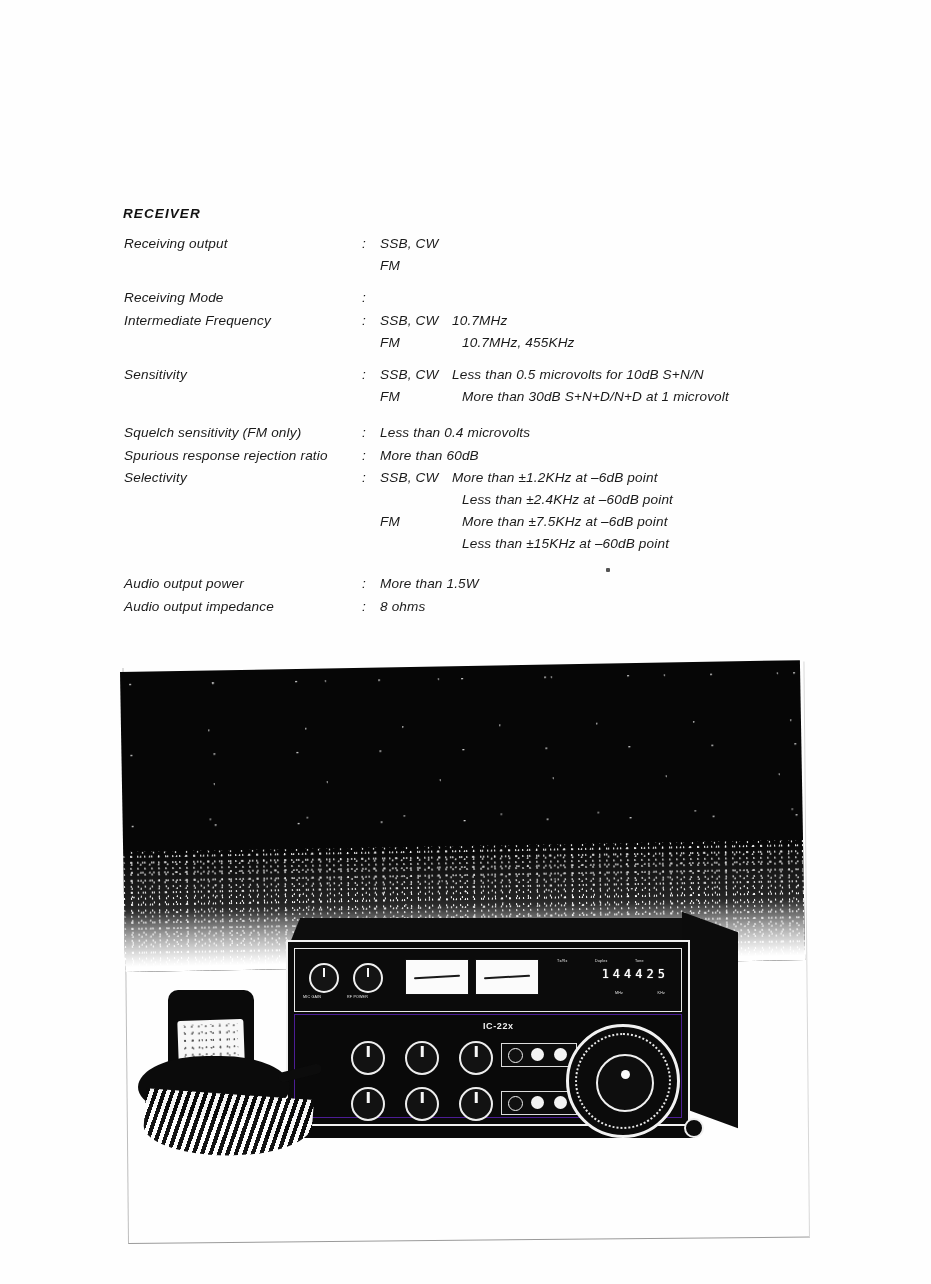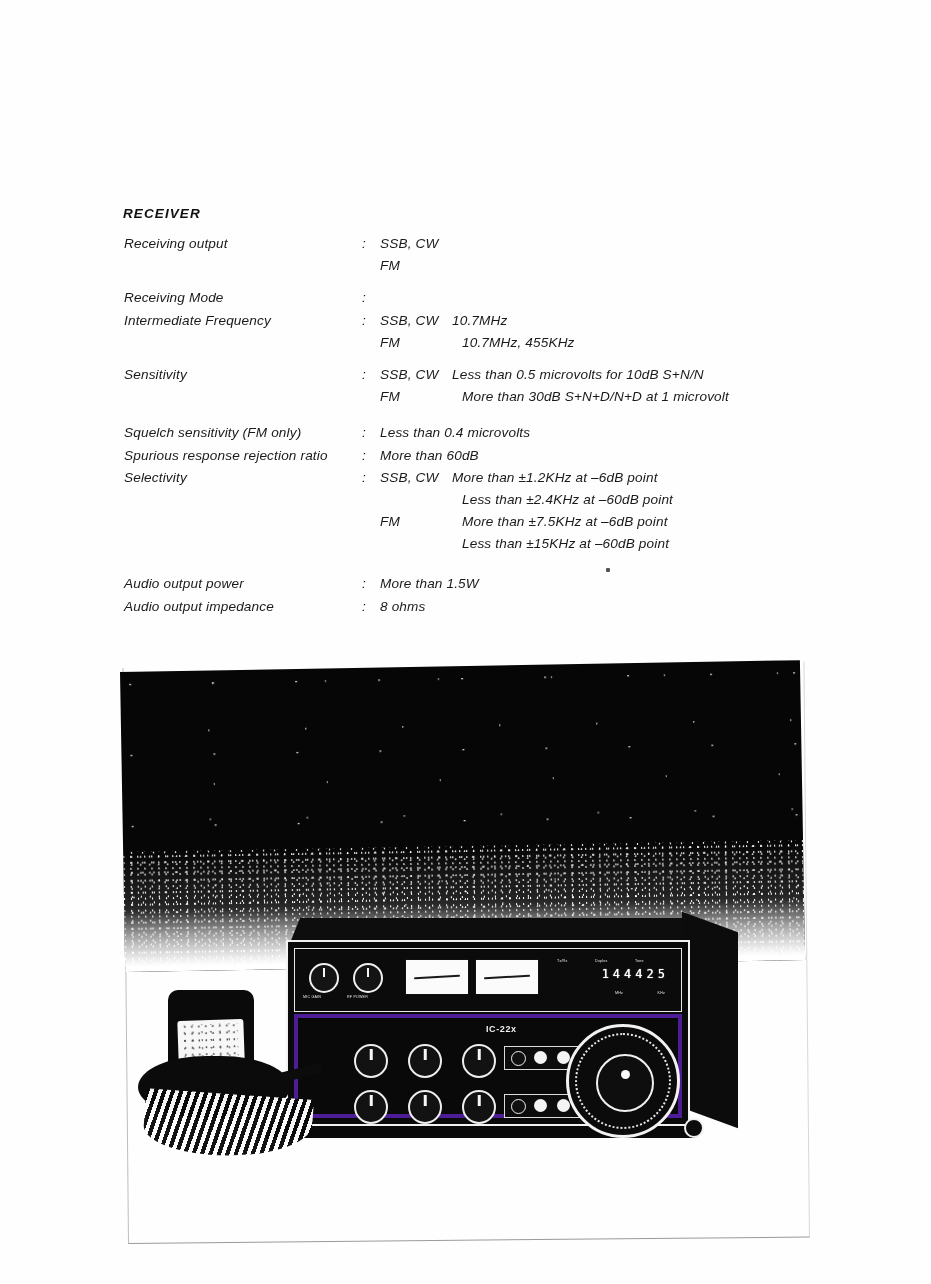"IC-22x" #tx-lower { border: 4px solid #4c1d95 -> 1px solid #4c1d95 }
